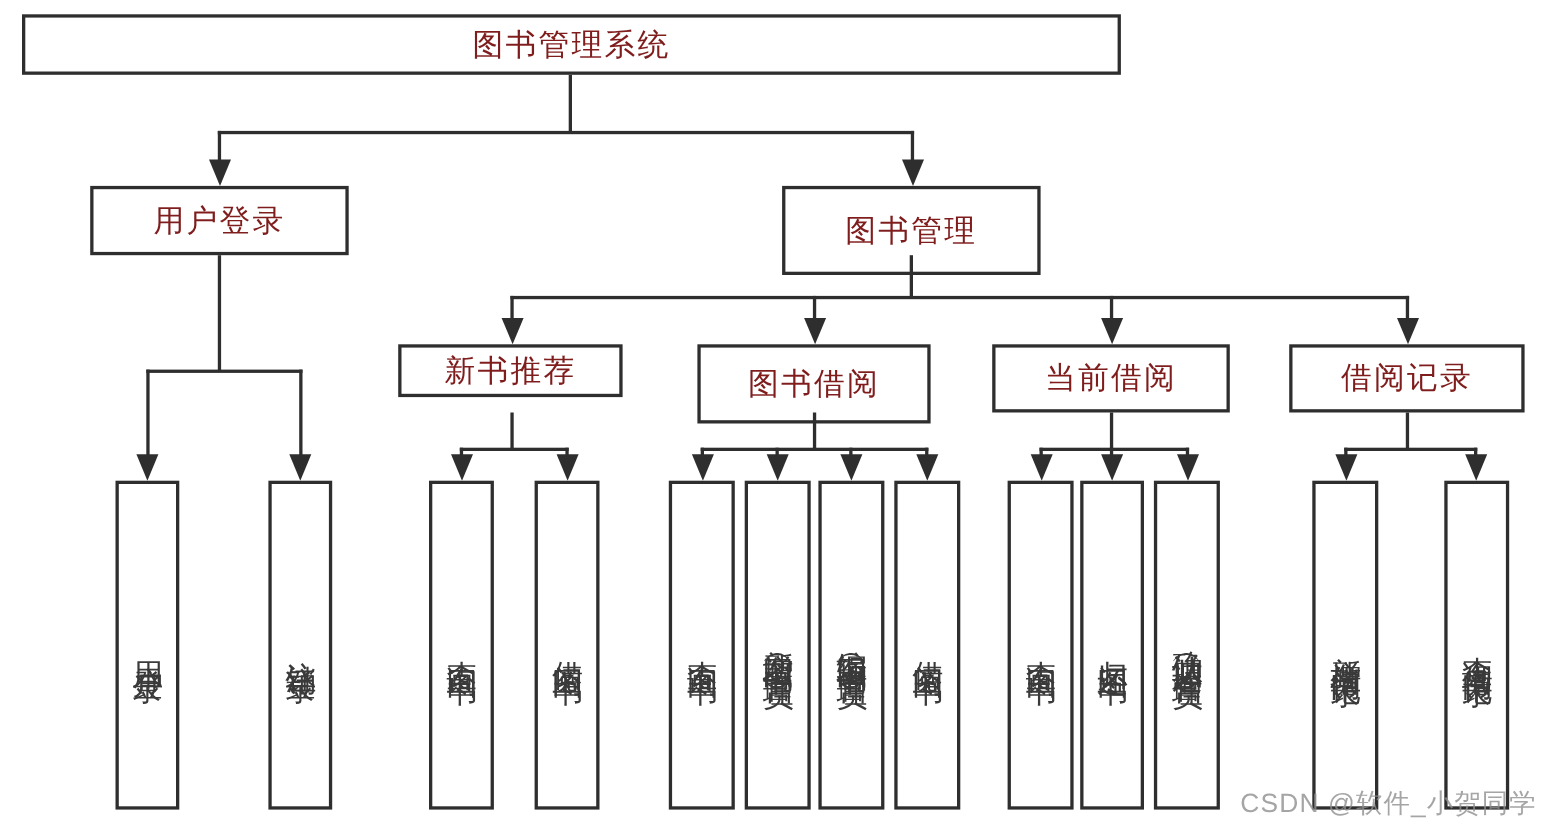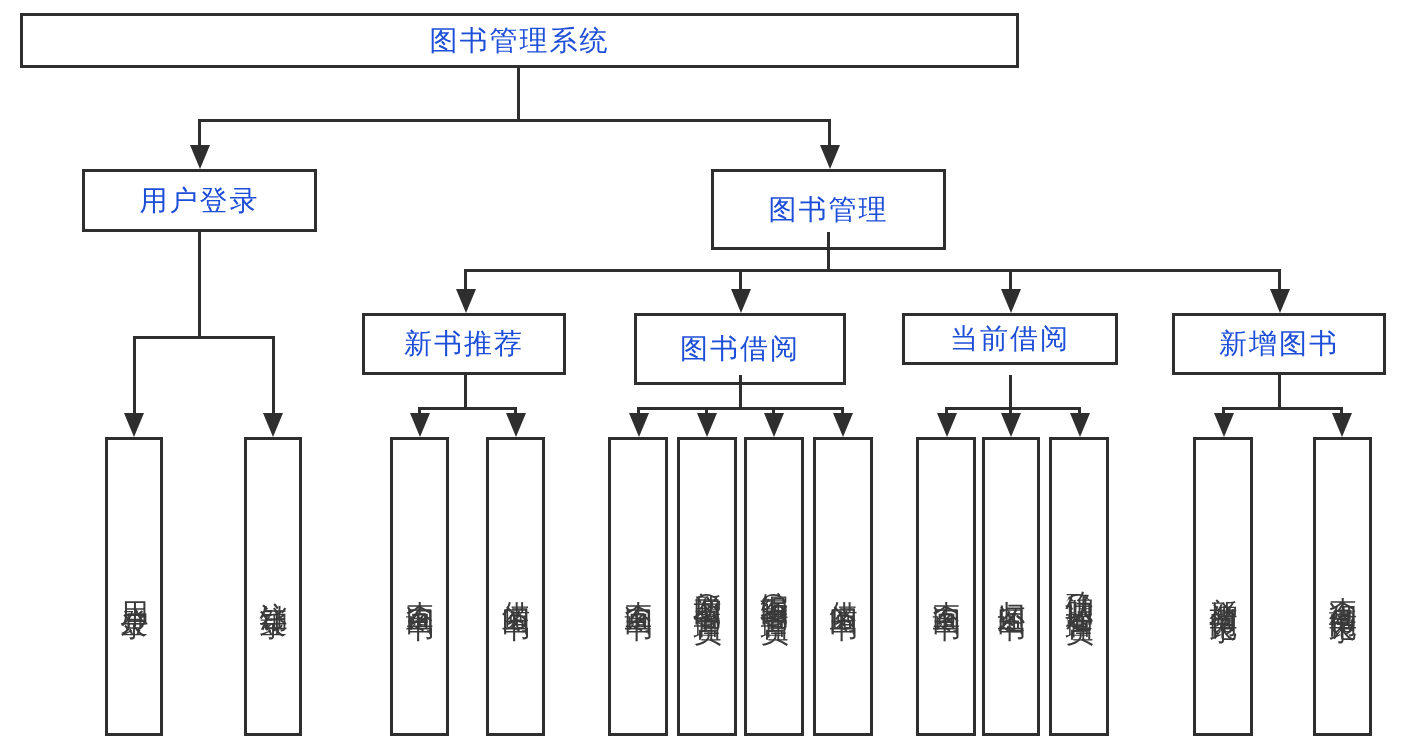"图书管理系统" .hbox { color: #1d4ed8 -> #7f1d1d }
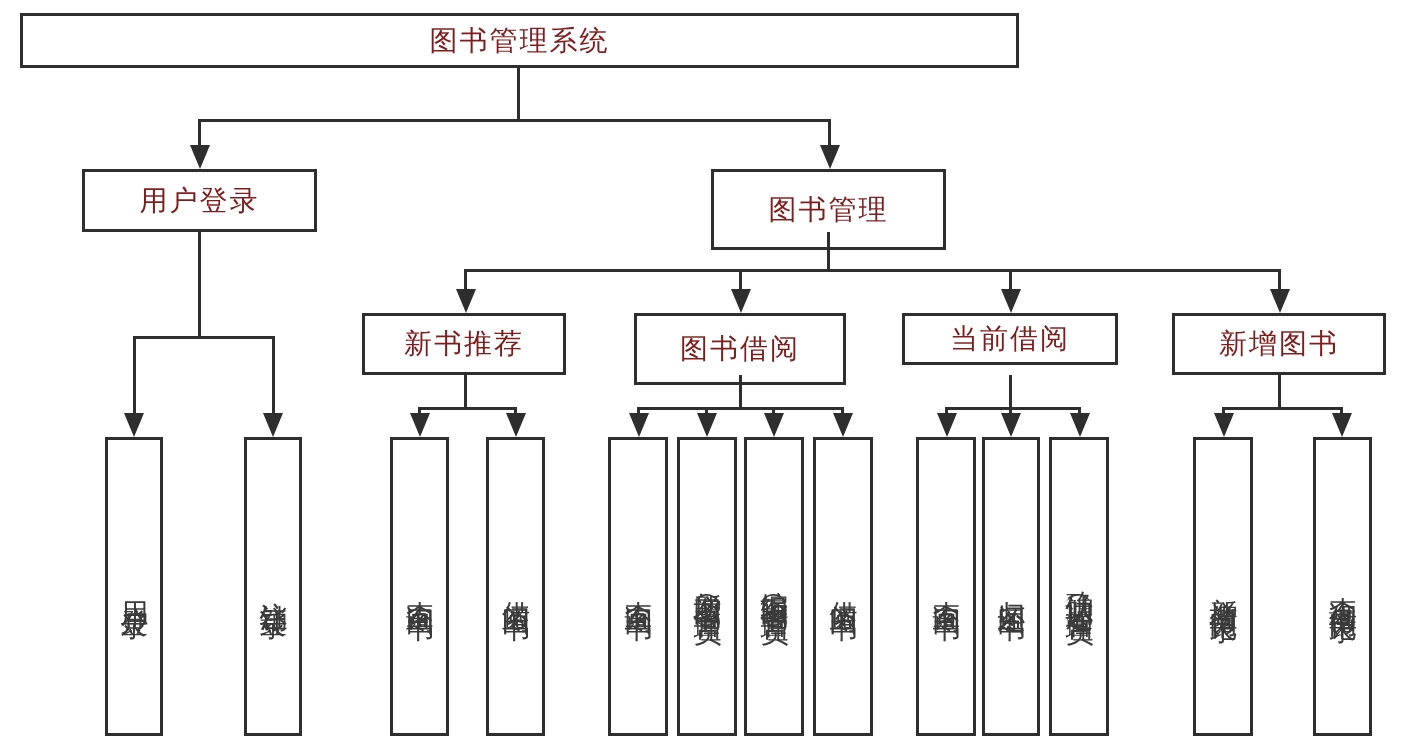"新书推荐" div.hbox { height: 62px -> 48px }
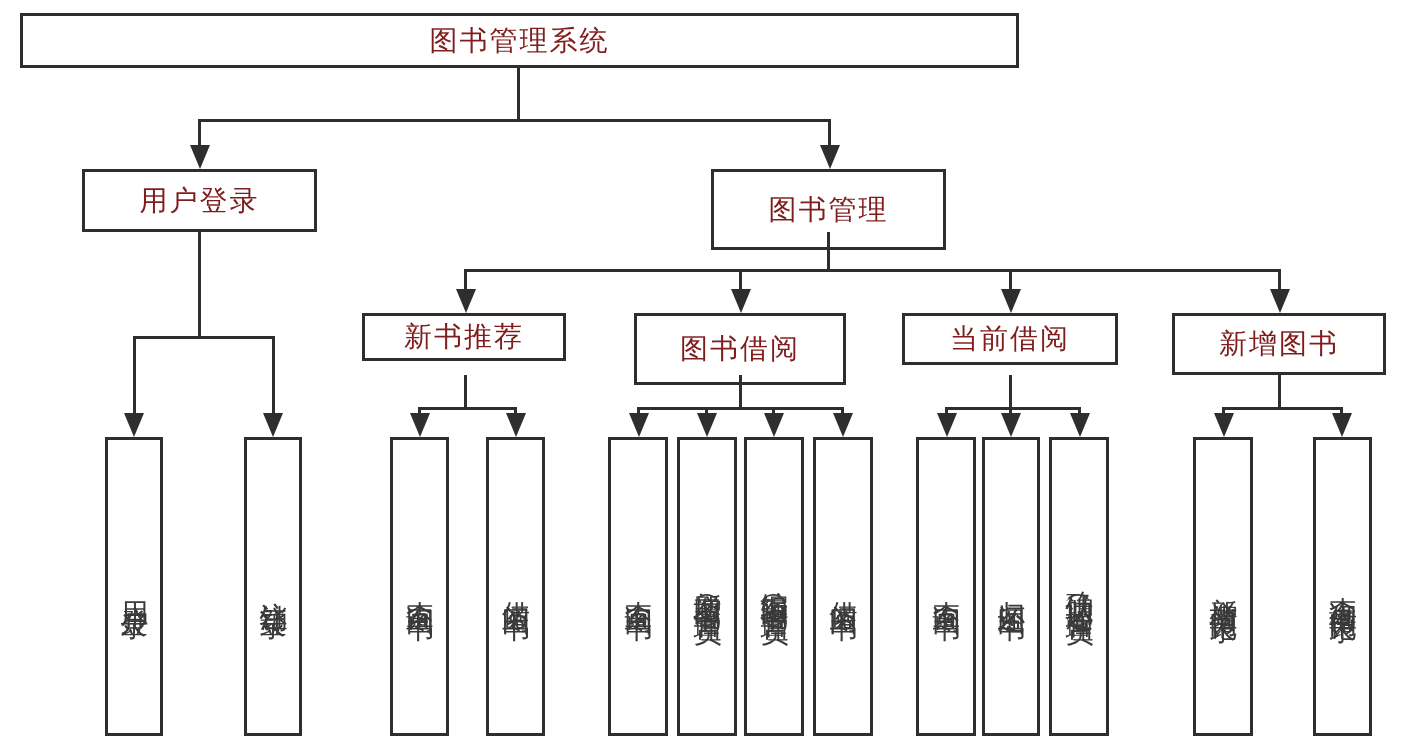"当前借阅" div.hbox { height: 52px -> 62px }
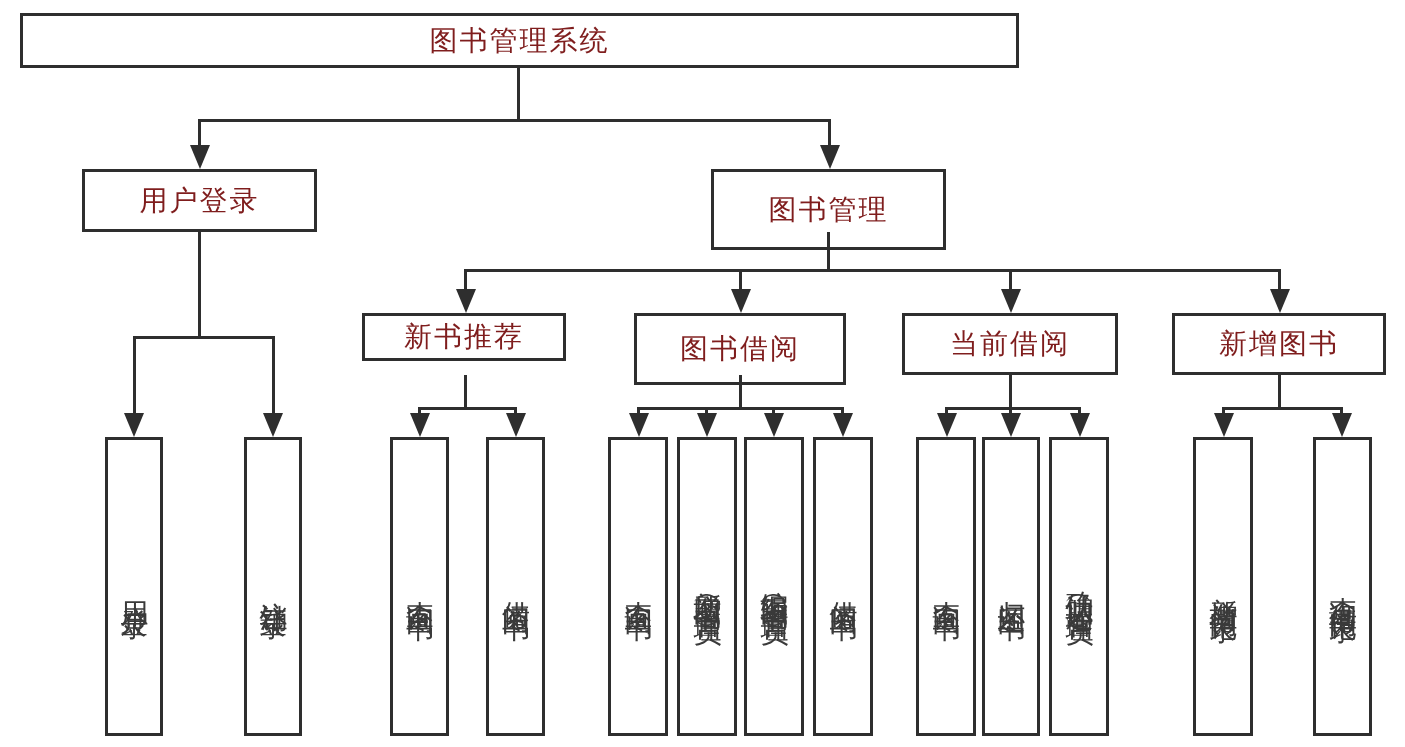"新增图书" div.hbox { text: 新增图书 -> 借阅记录 }
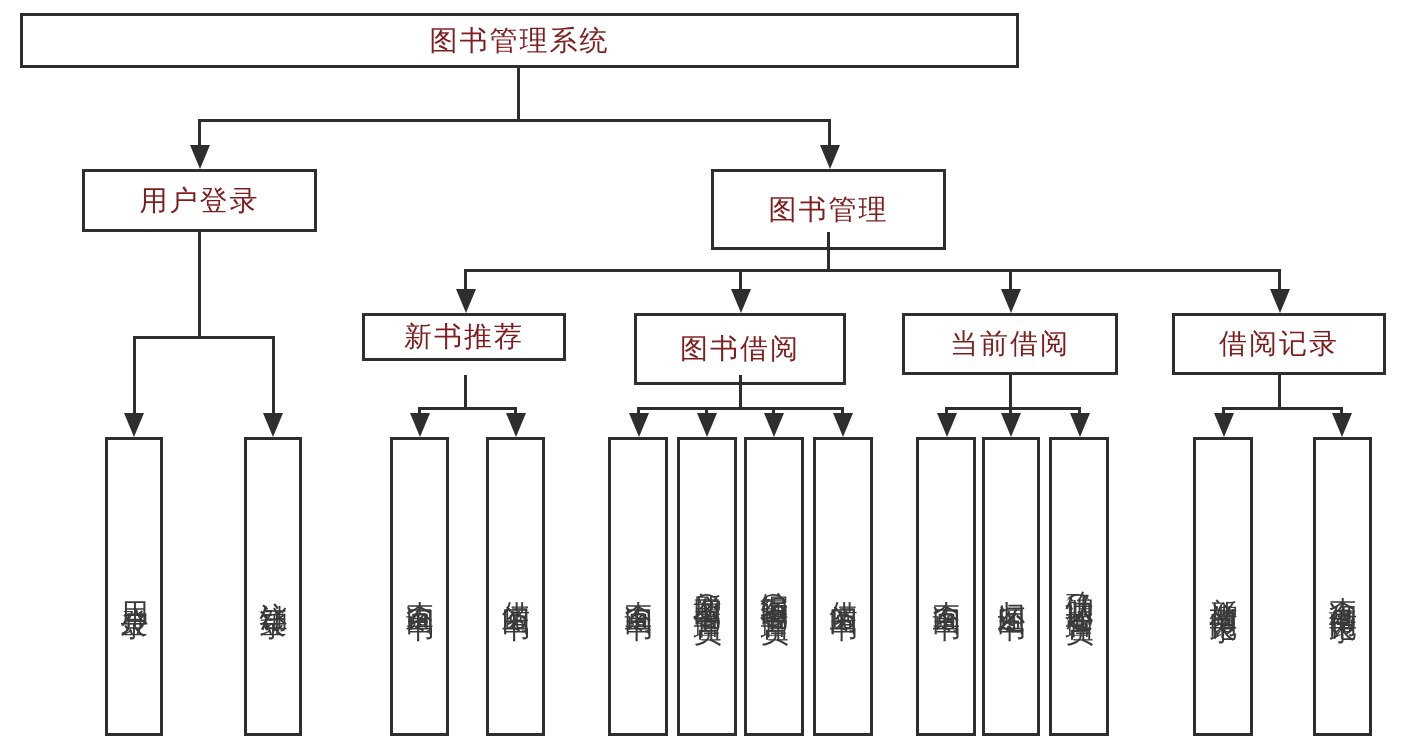"CSDN @软件_小贺同学" div.watermark { html: none -> <div>CSDN @软件_小贺同学</div> }
